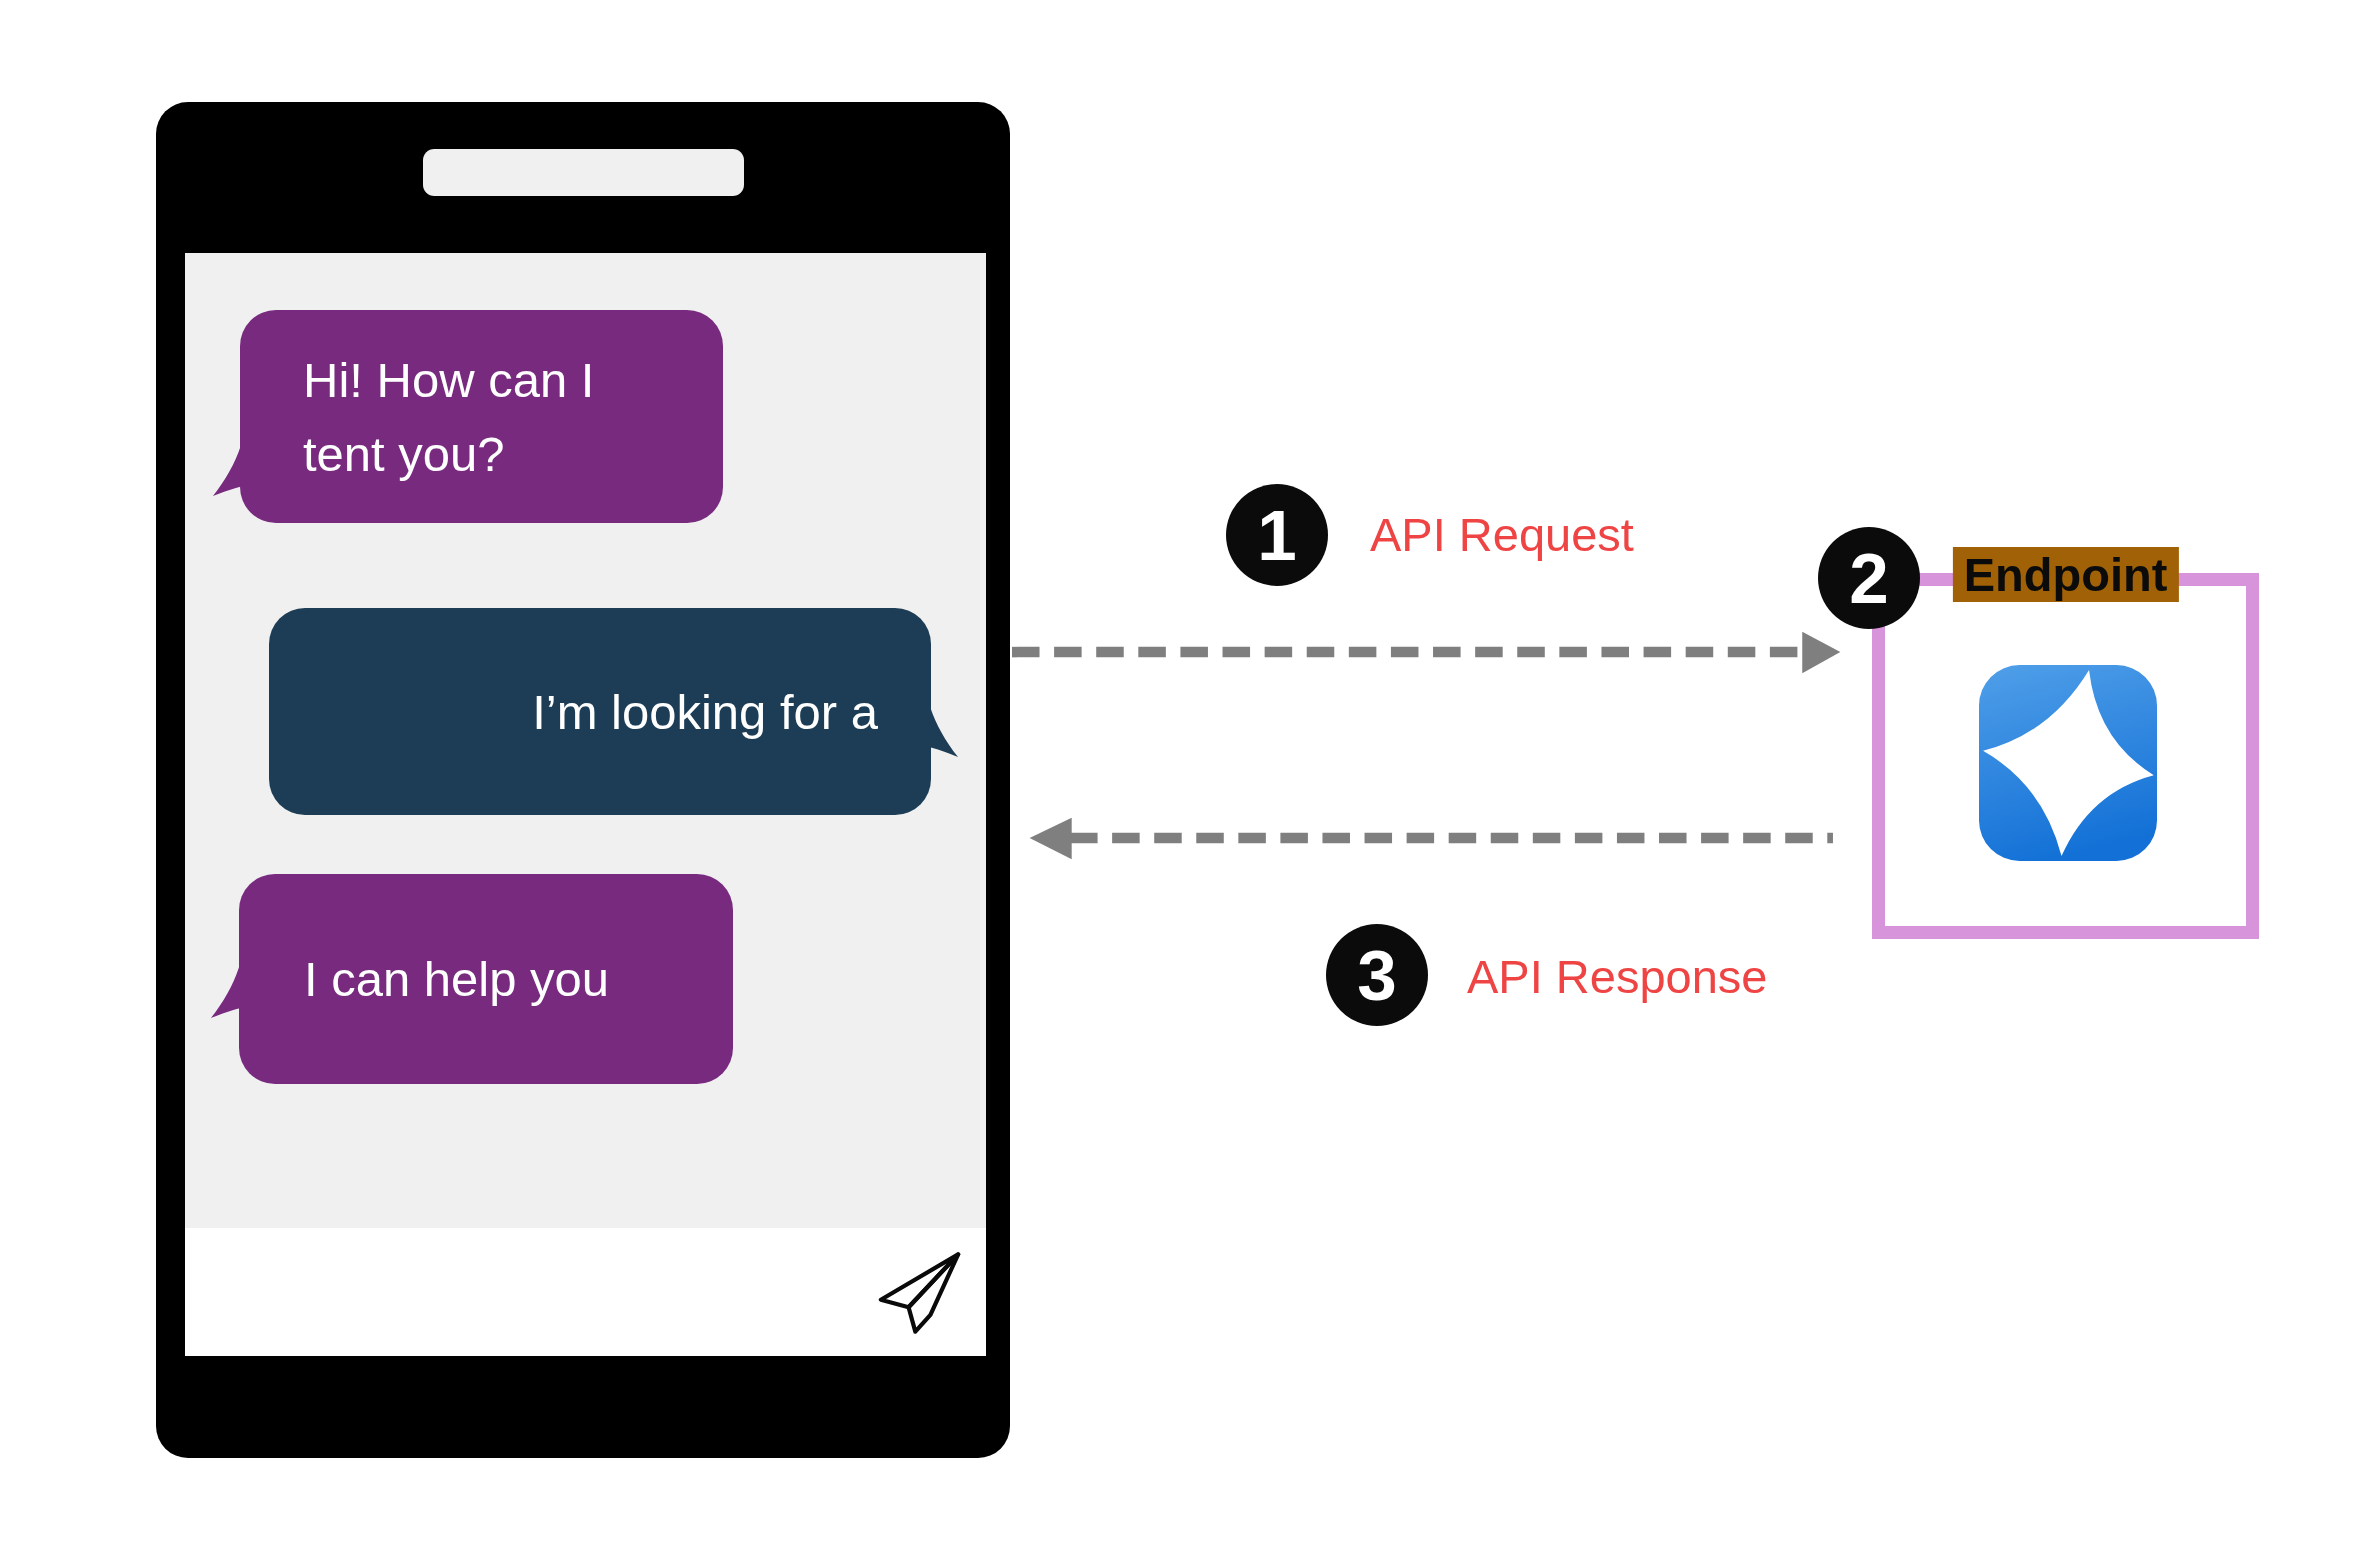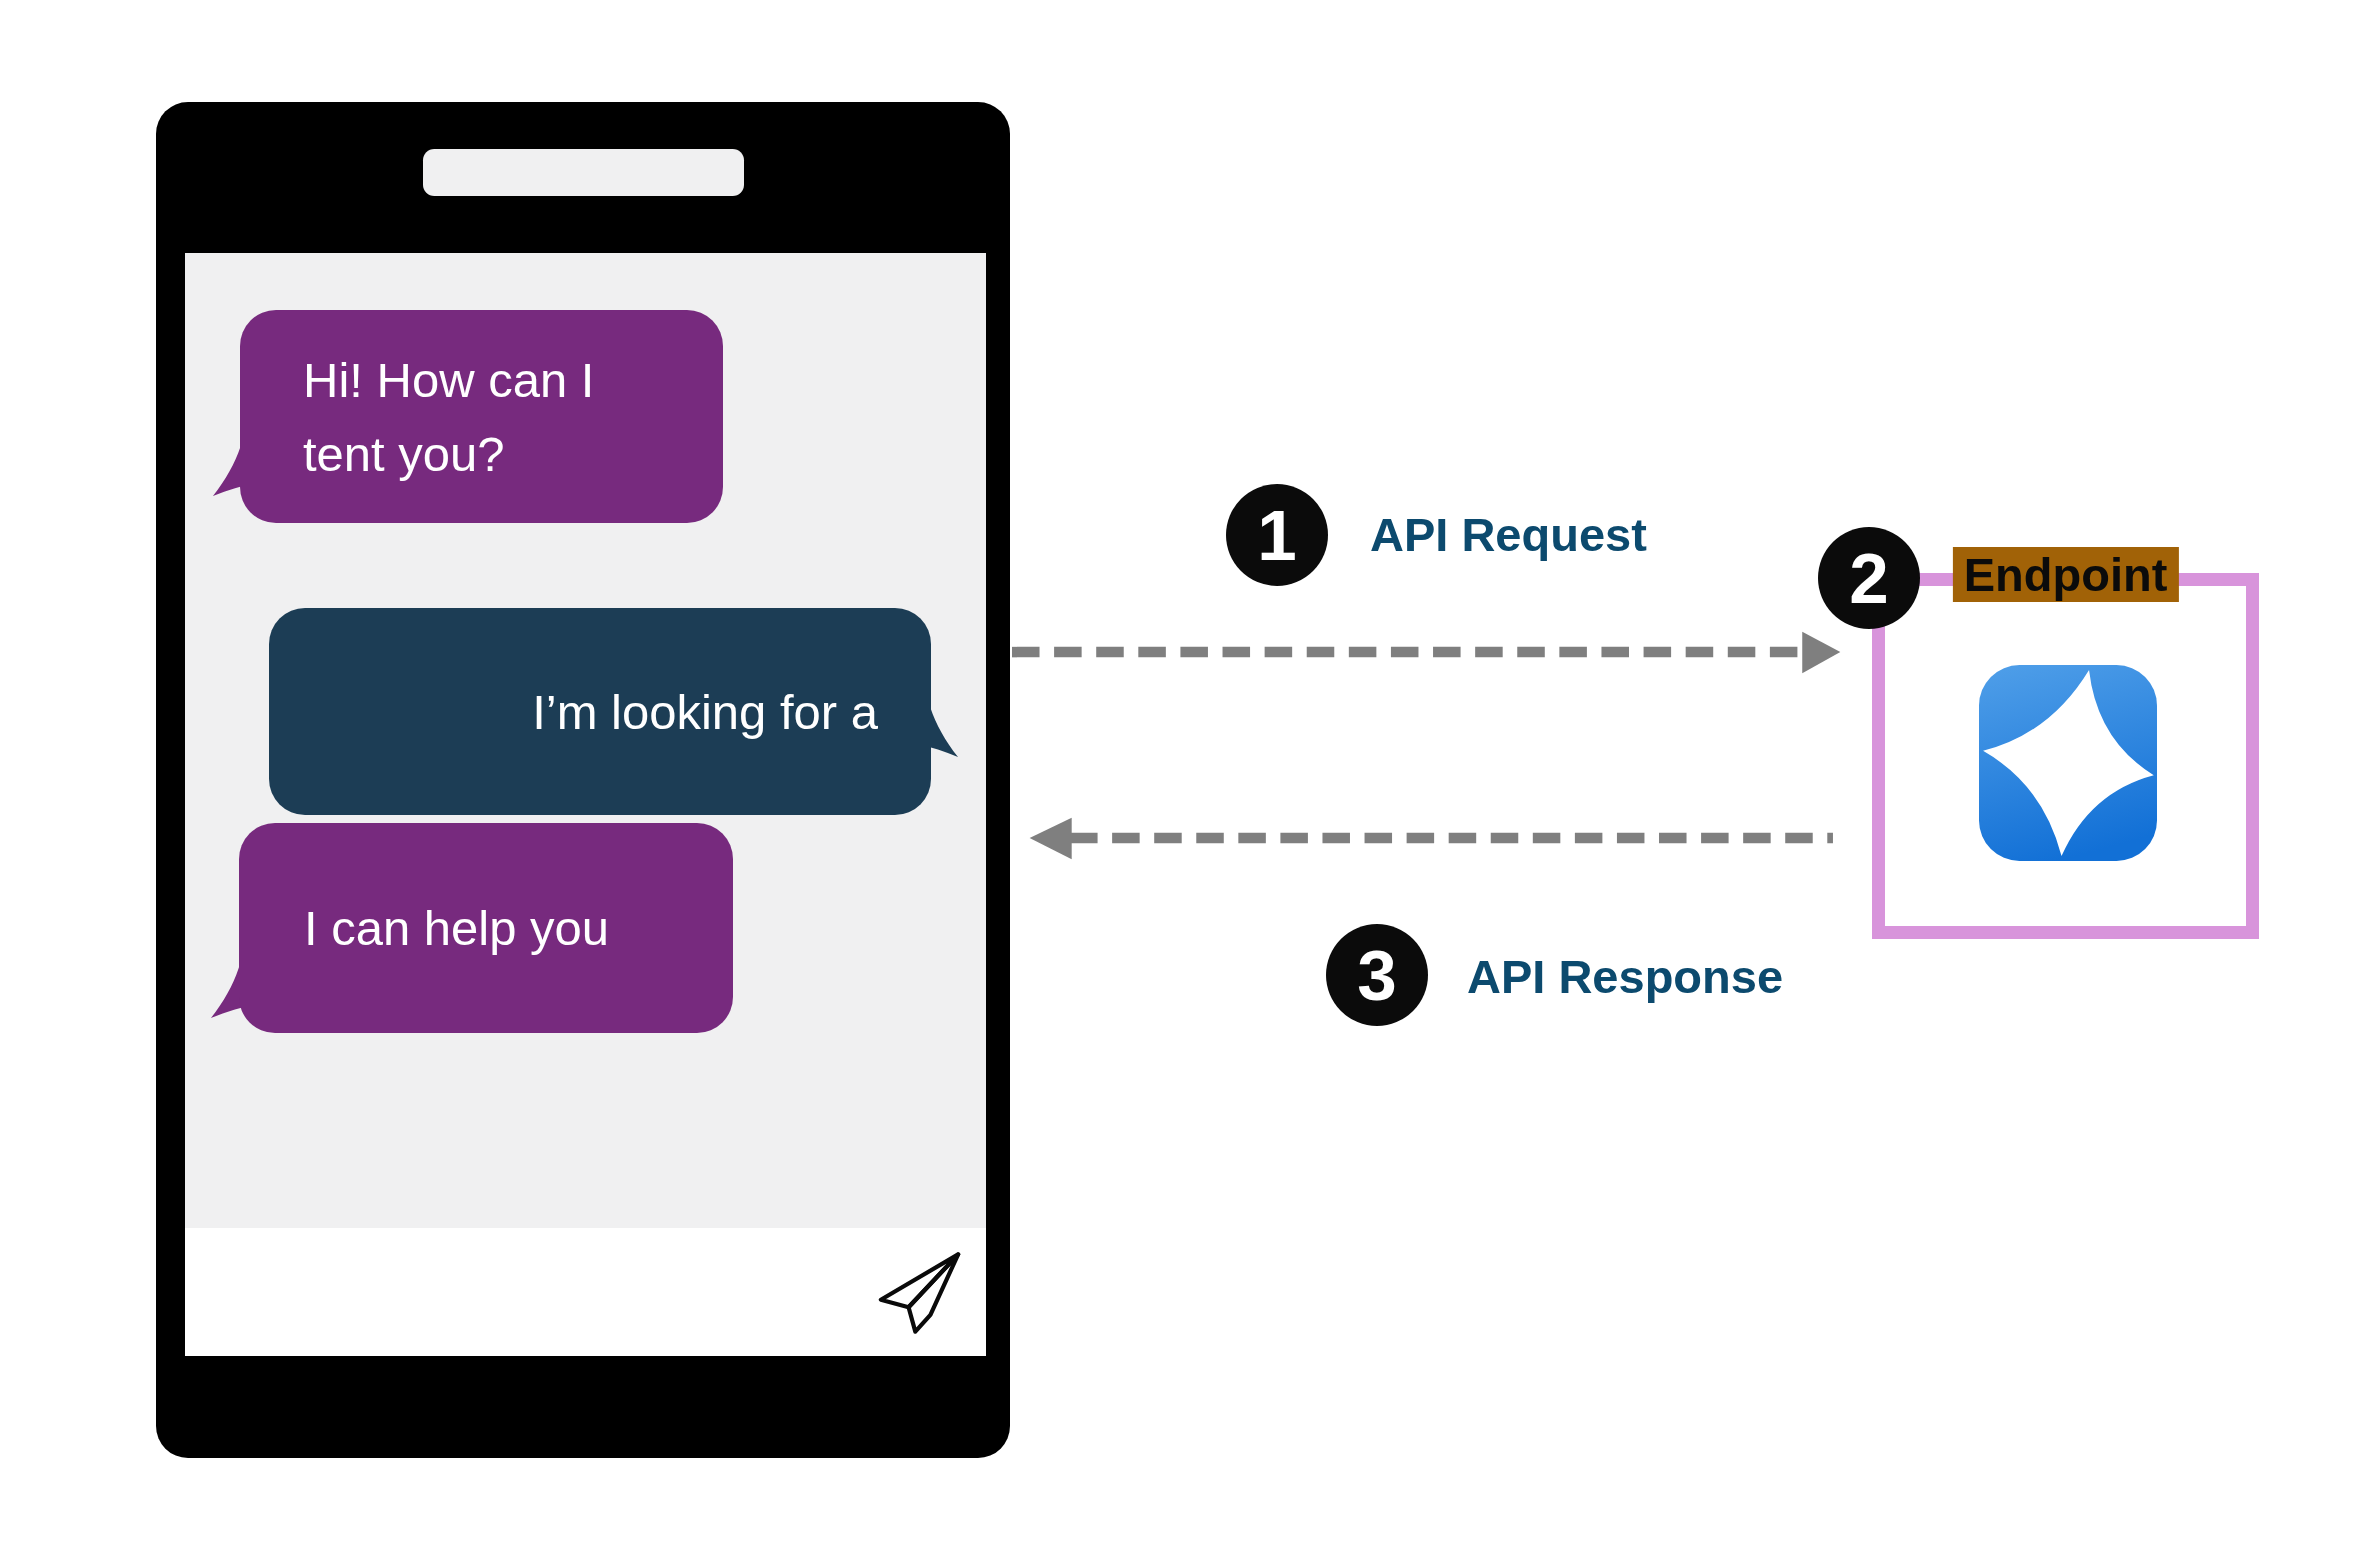"API Request" .step-label { color: #0c4a6e -> #ef4444; font-weight: bold -> normal }
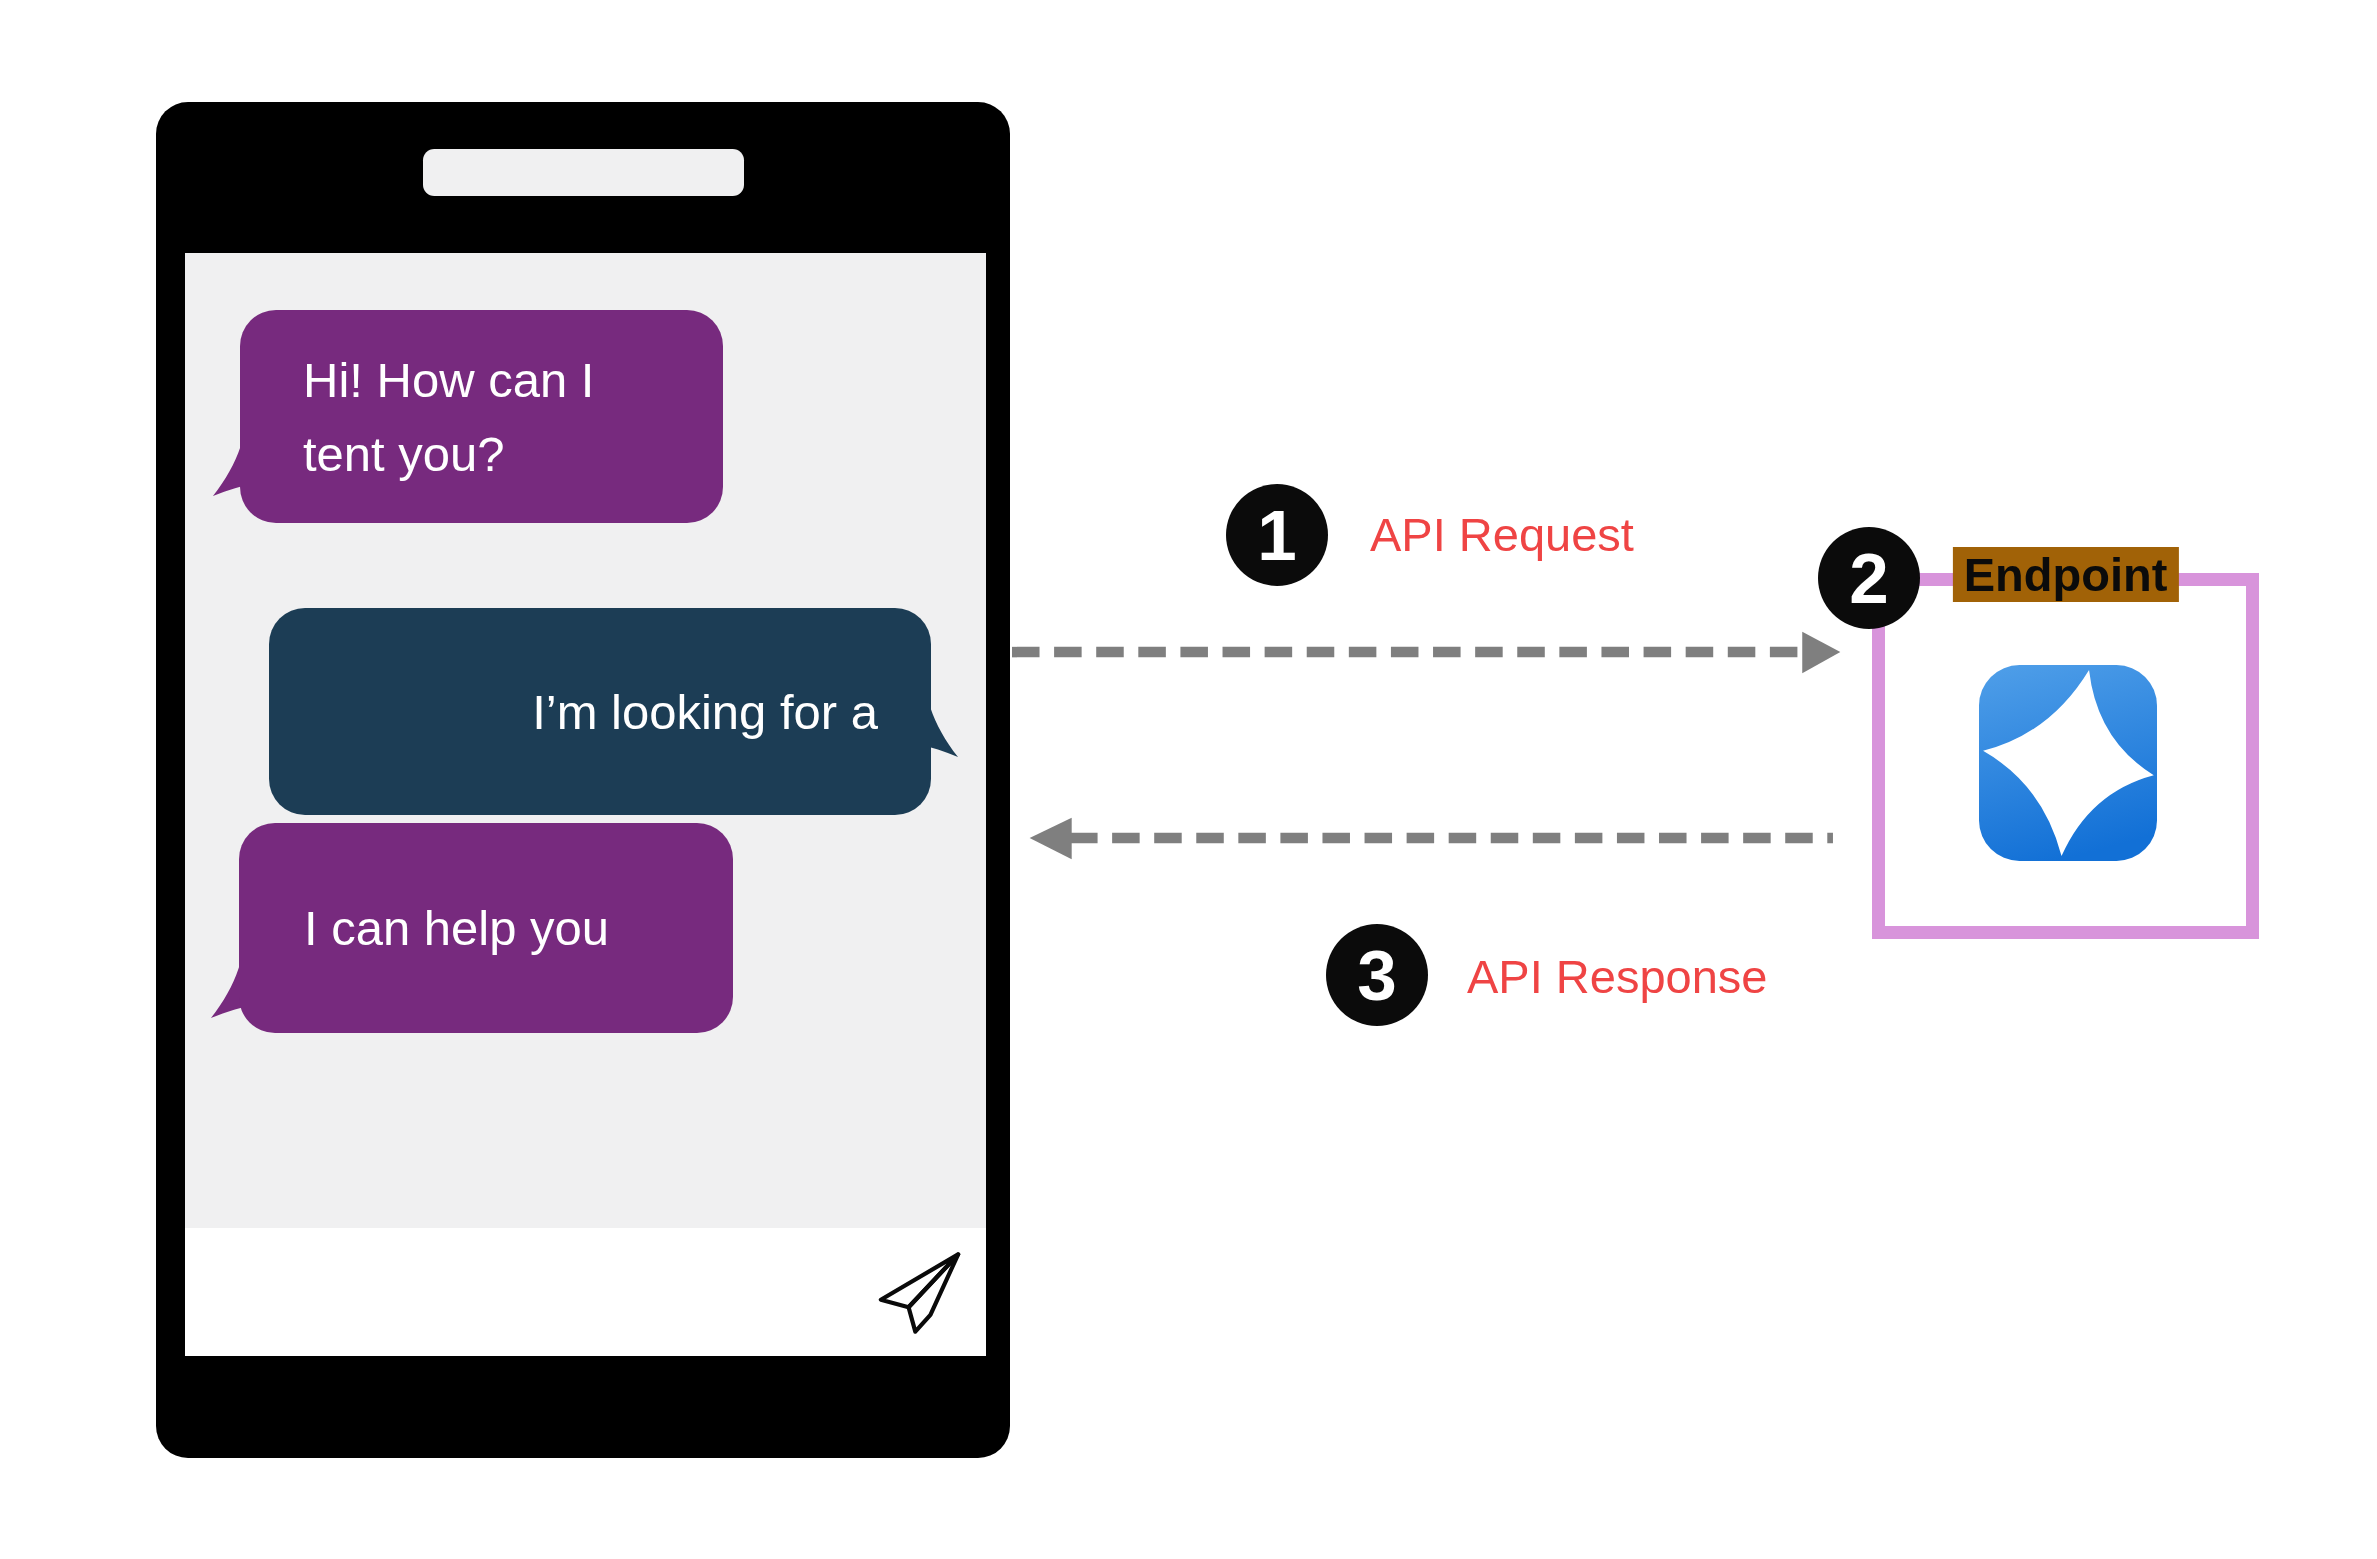"I can help you" .b3 { top: 823px -> 874px }
